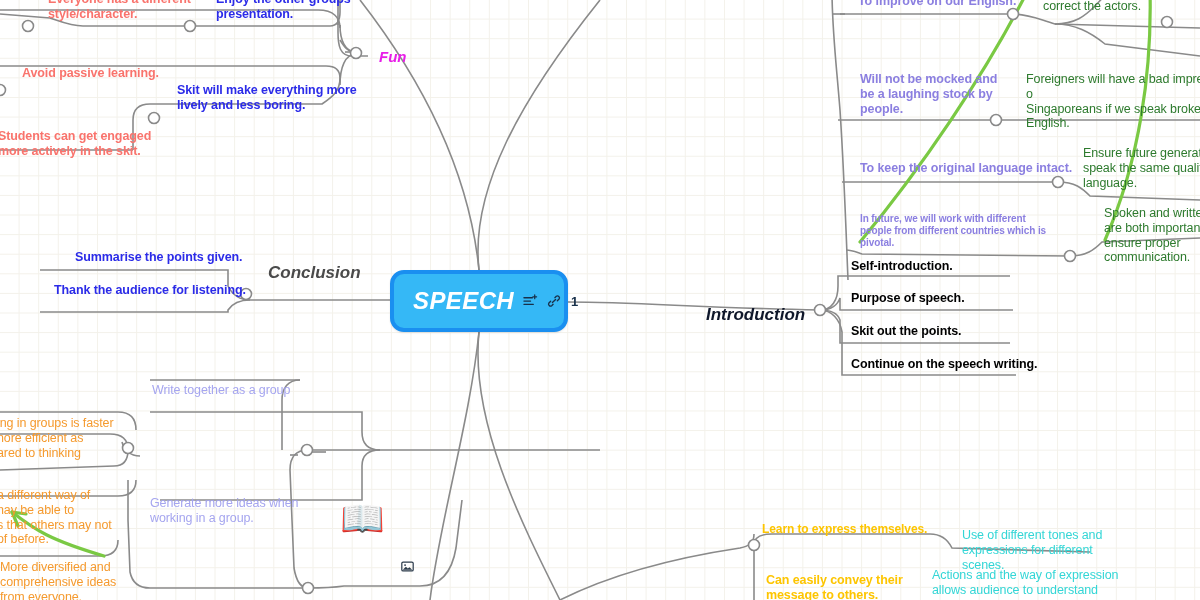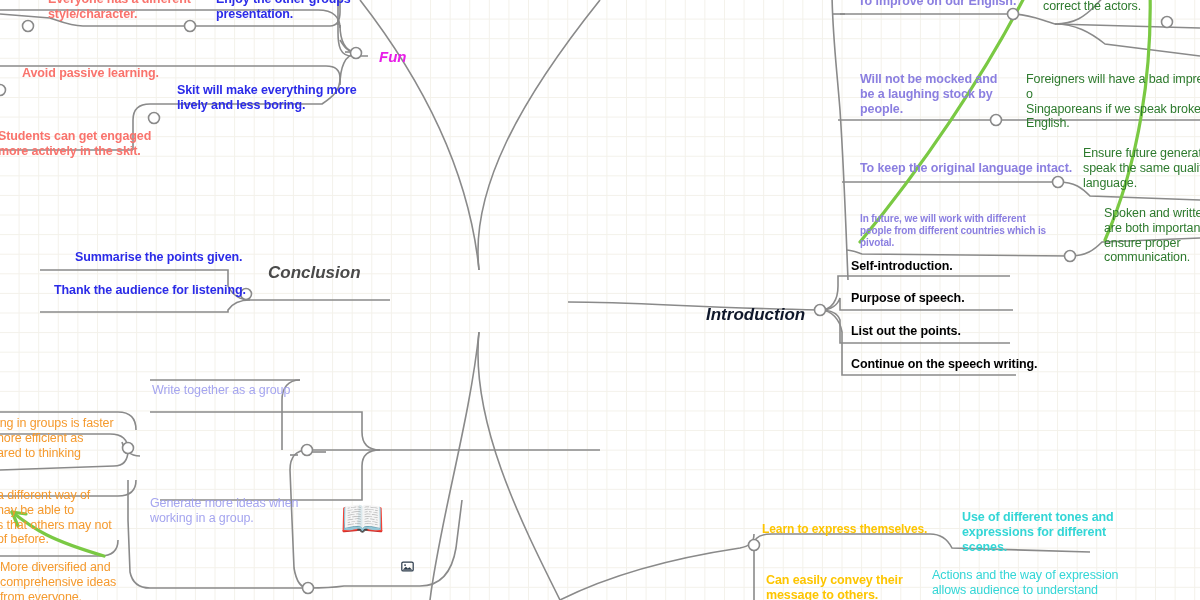"SPEECH" div { html: none -> <div> <span>SPEECH</span> <span> <svg> <g> <line></line> <line></line> <line></line> </g> <g> <line></line> <line></line> </g> </svg> </span> <span> <svg> <g> <path></path> <path></path> <path></path> </g> </svg> </span> <span>1</span> </div> }
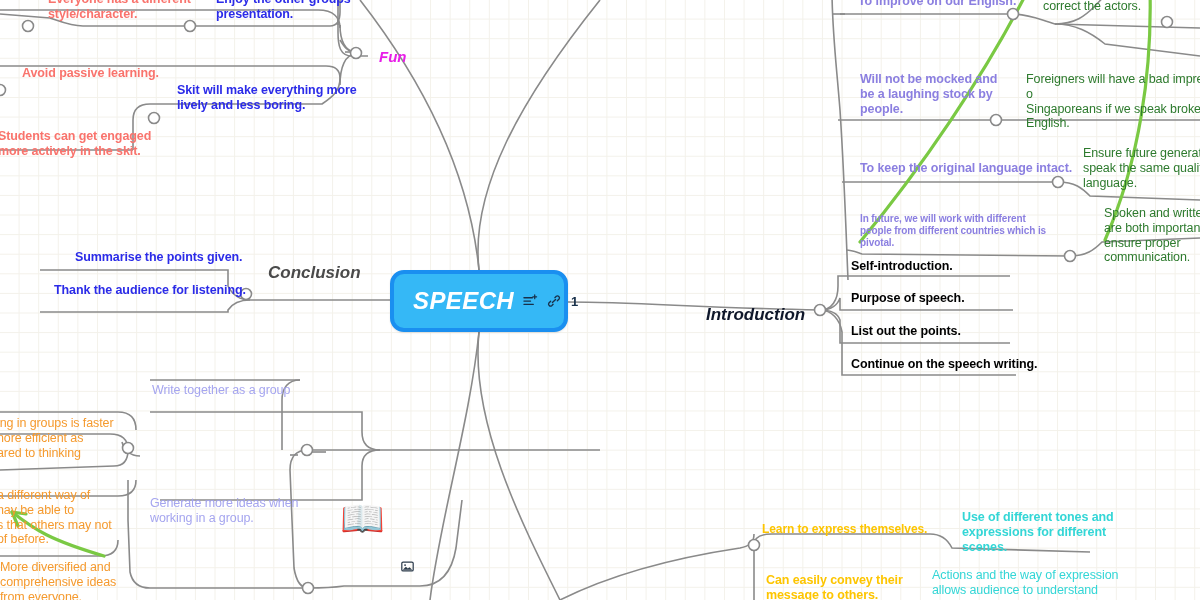"List out the points." div.node-text { text: List -> Skit }
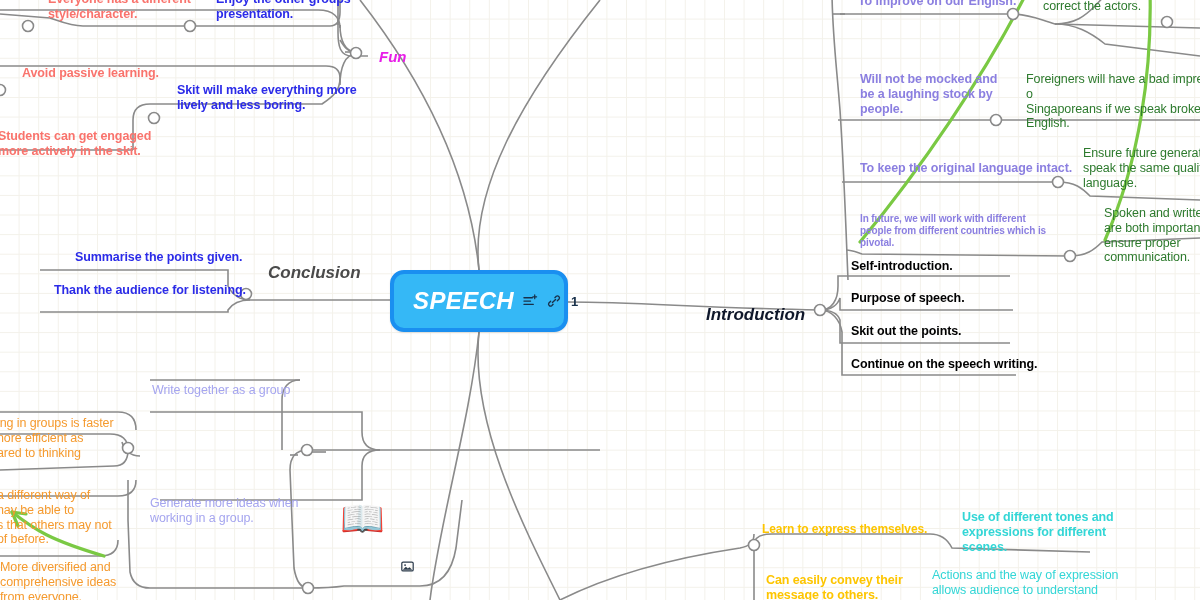"Use of different tones and" div.node-text { font-weight: 700 -> 400; top: 510px -> 528px }
